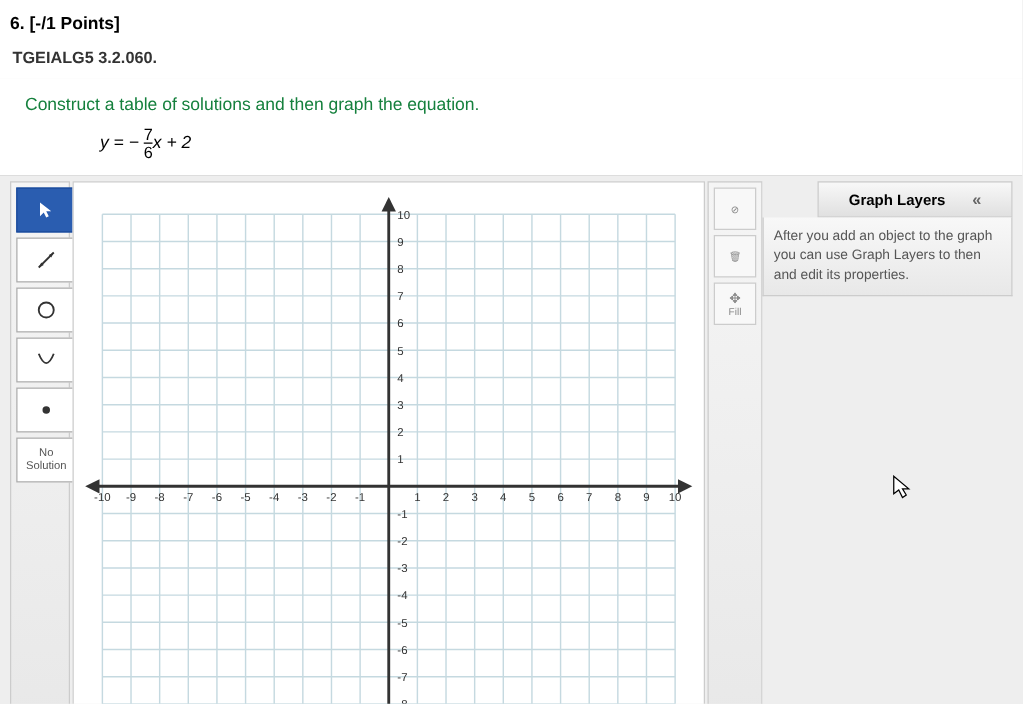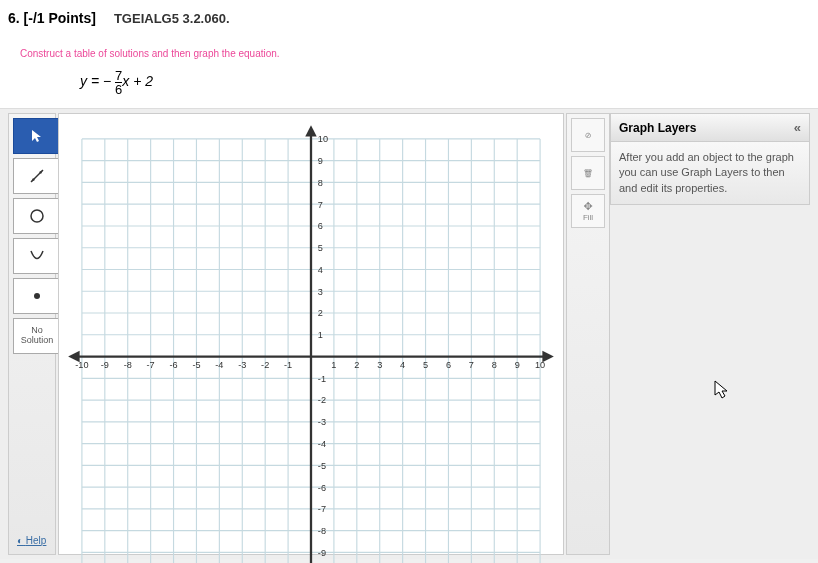"6. [-/1 Points]" .header { align-items: center -> flex-start; flex-direction: none -> column }
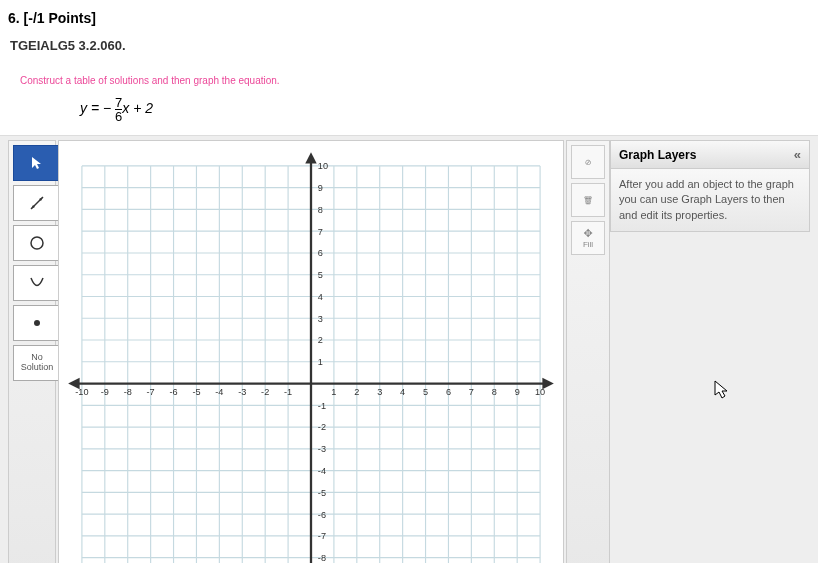"Construct a table of solutions" .instruction { color: #ec4899 -> #15803d; font-size: 10px -> 14px }
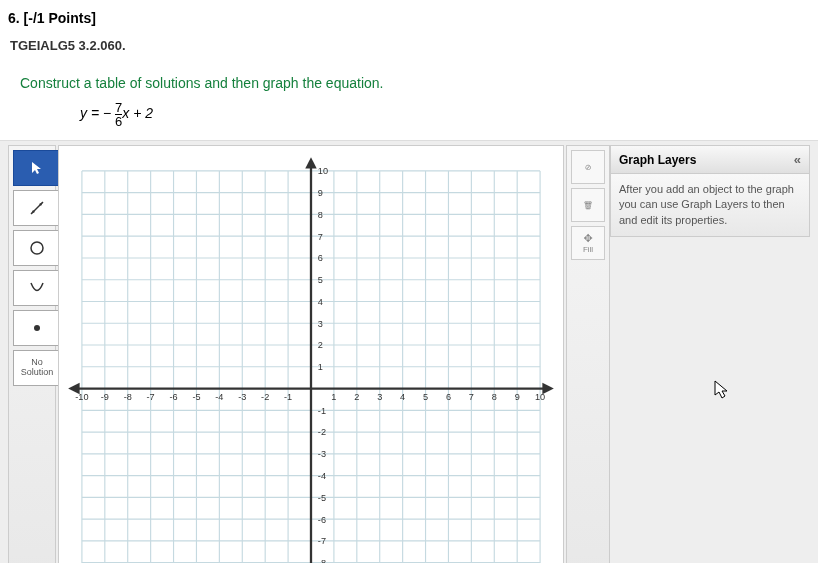"Graph Layers" .layers-header { margin-left: none -> 44px; padding: 6px 8px -> 6px 24px }
